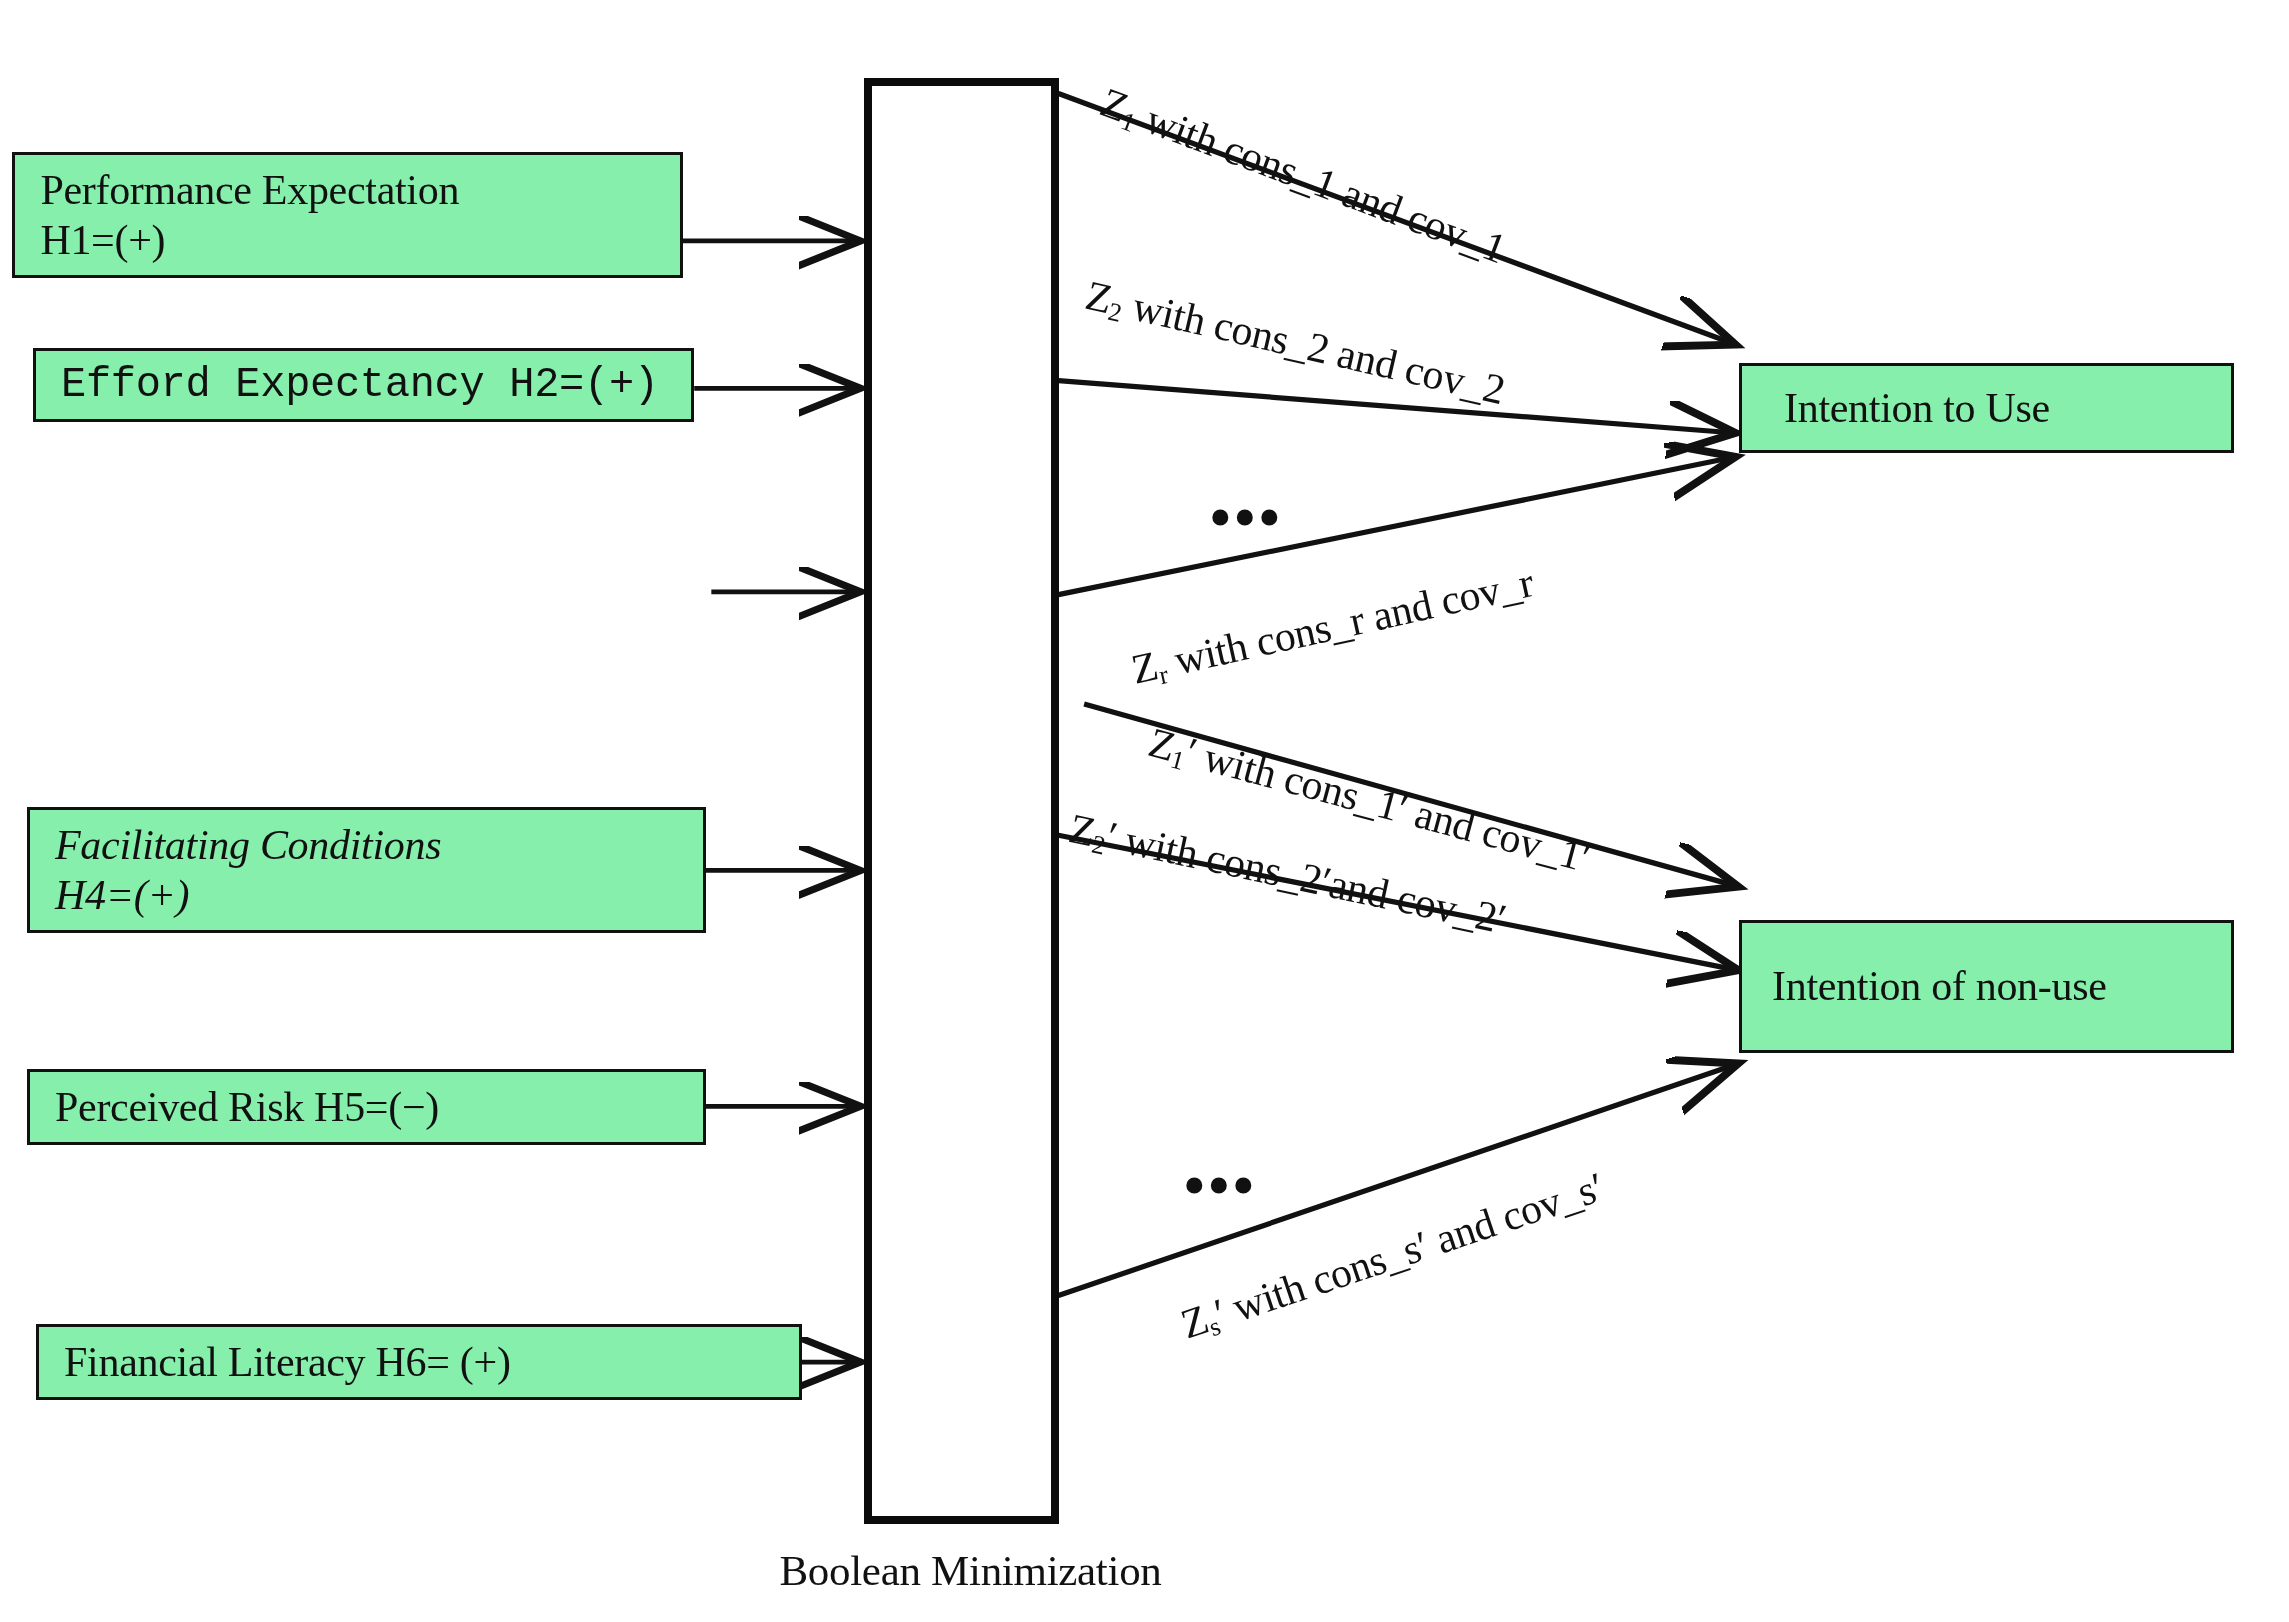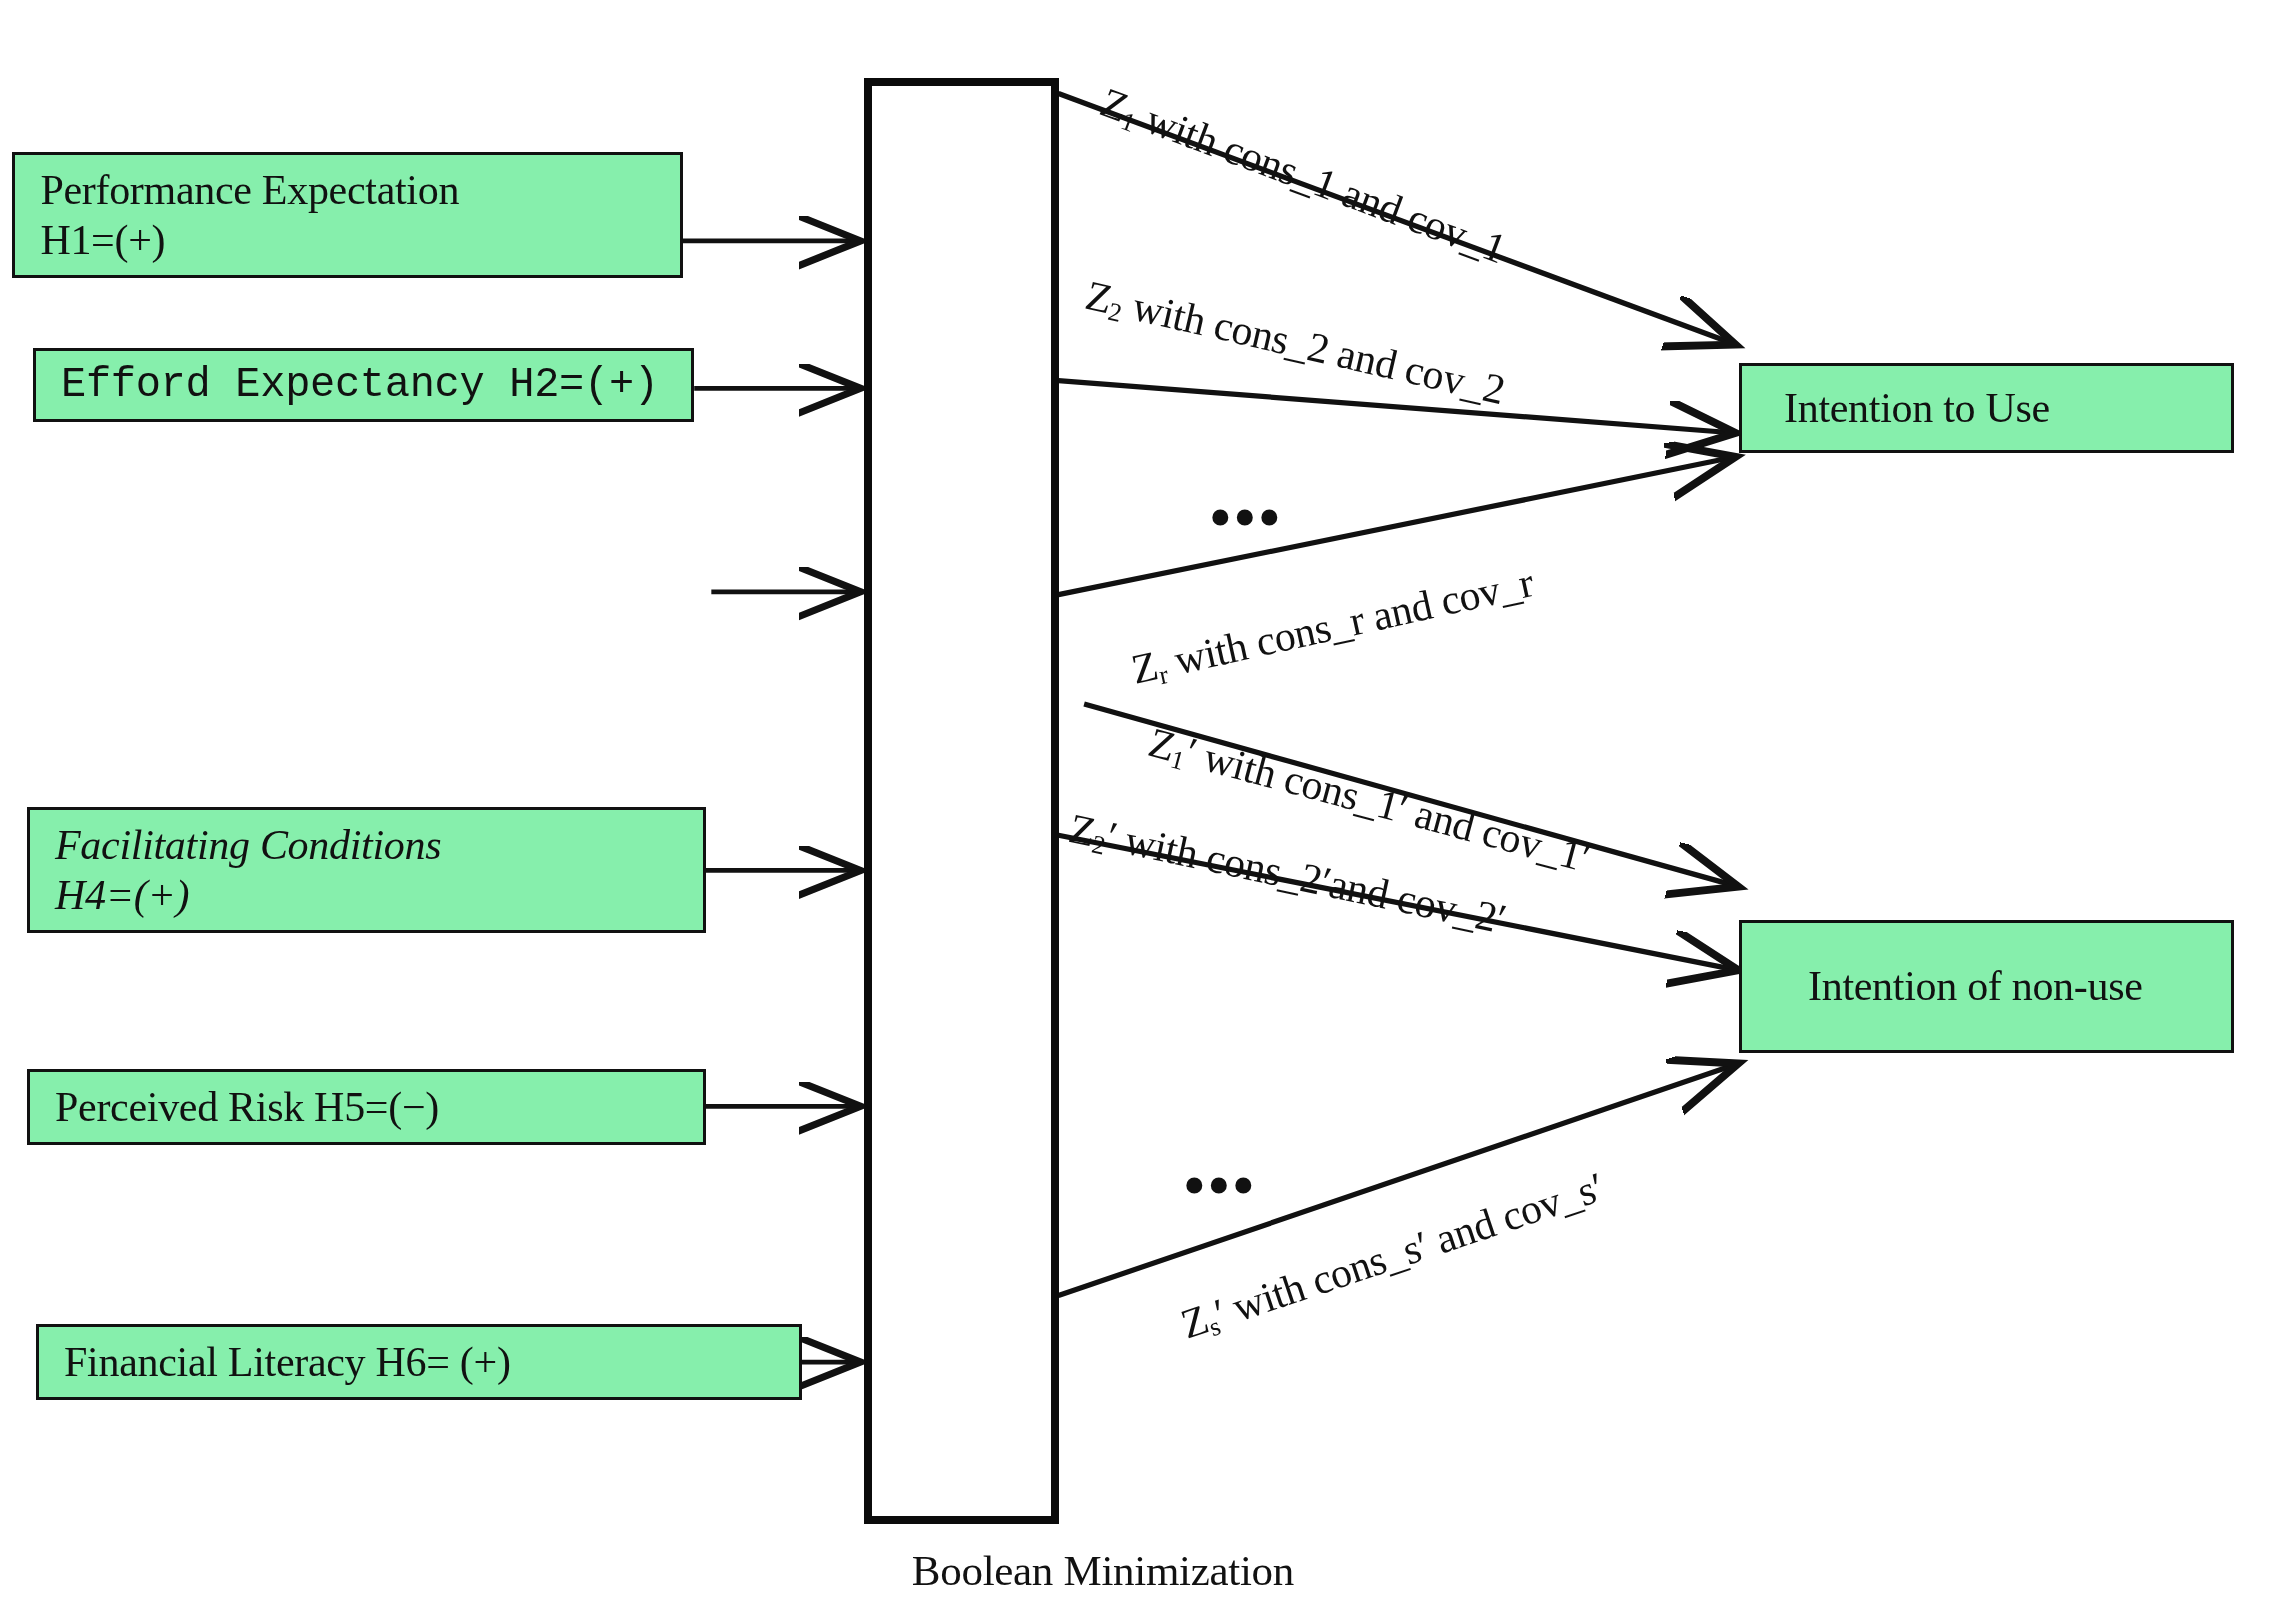"Intention of non-use" div.node-box { padding-left: 66px -> 30px }
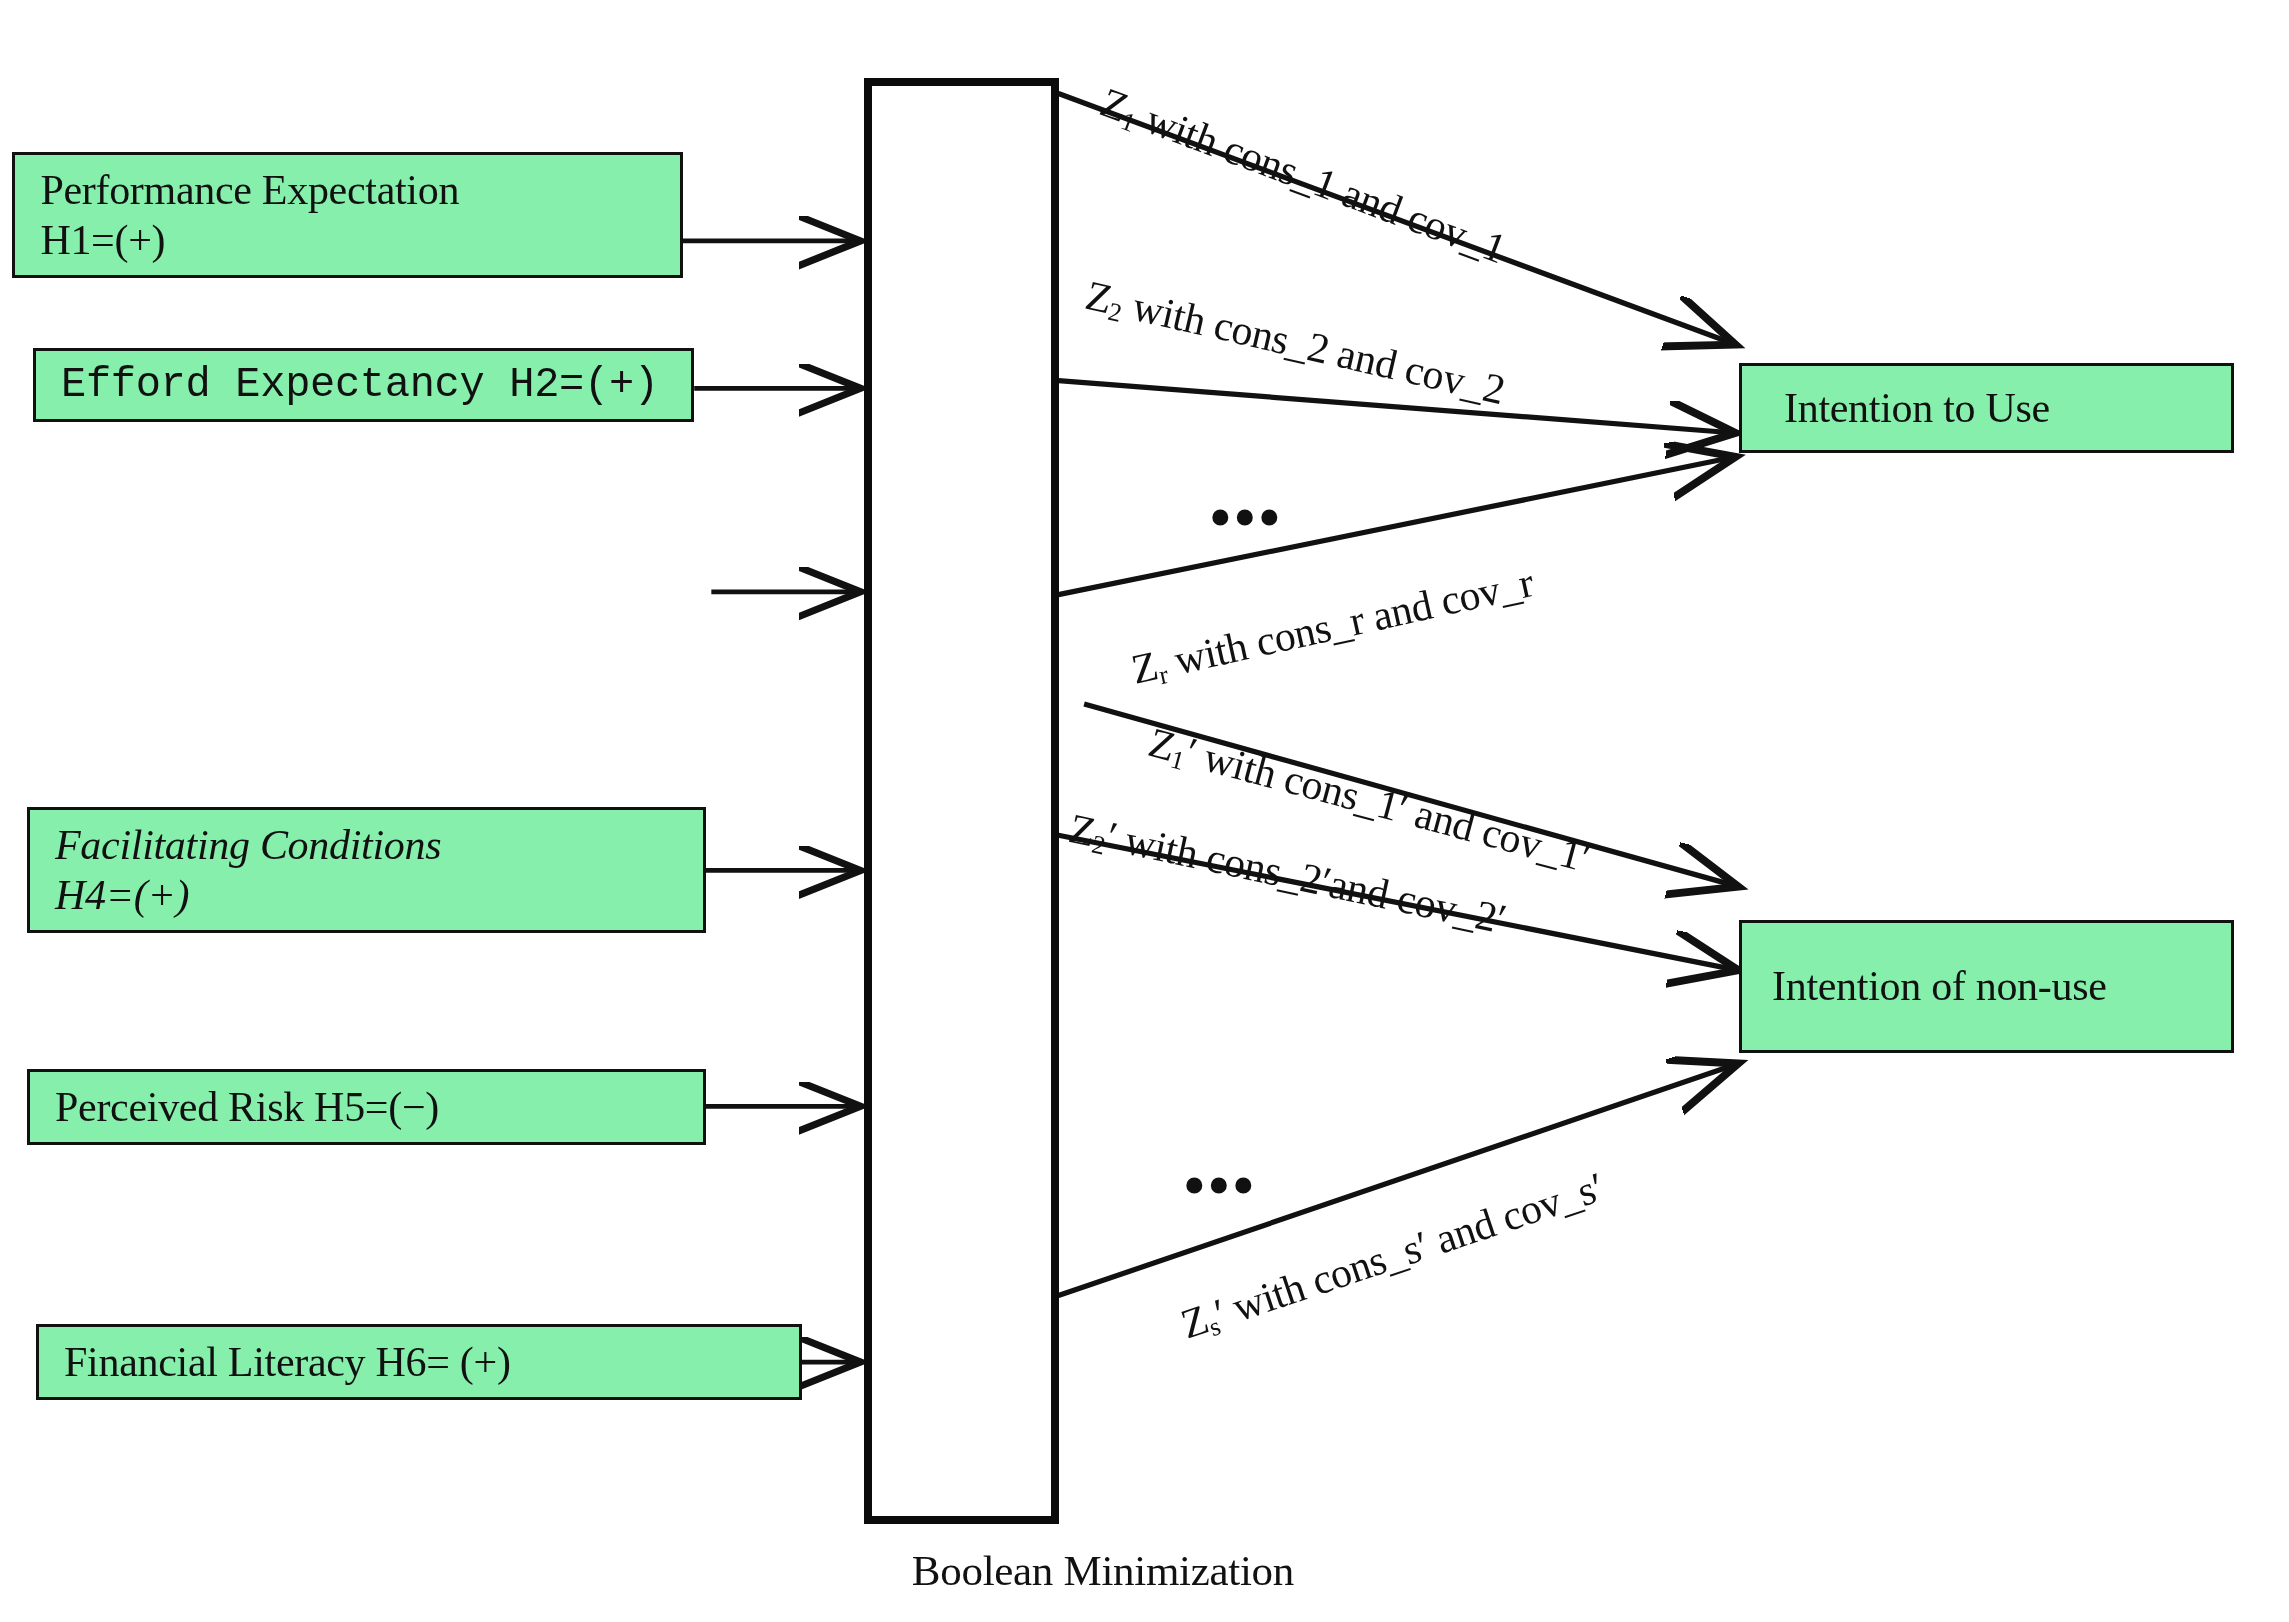"Boolean Minimization" #boolean-caption { text-align: right -> center }
